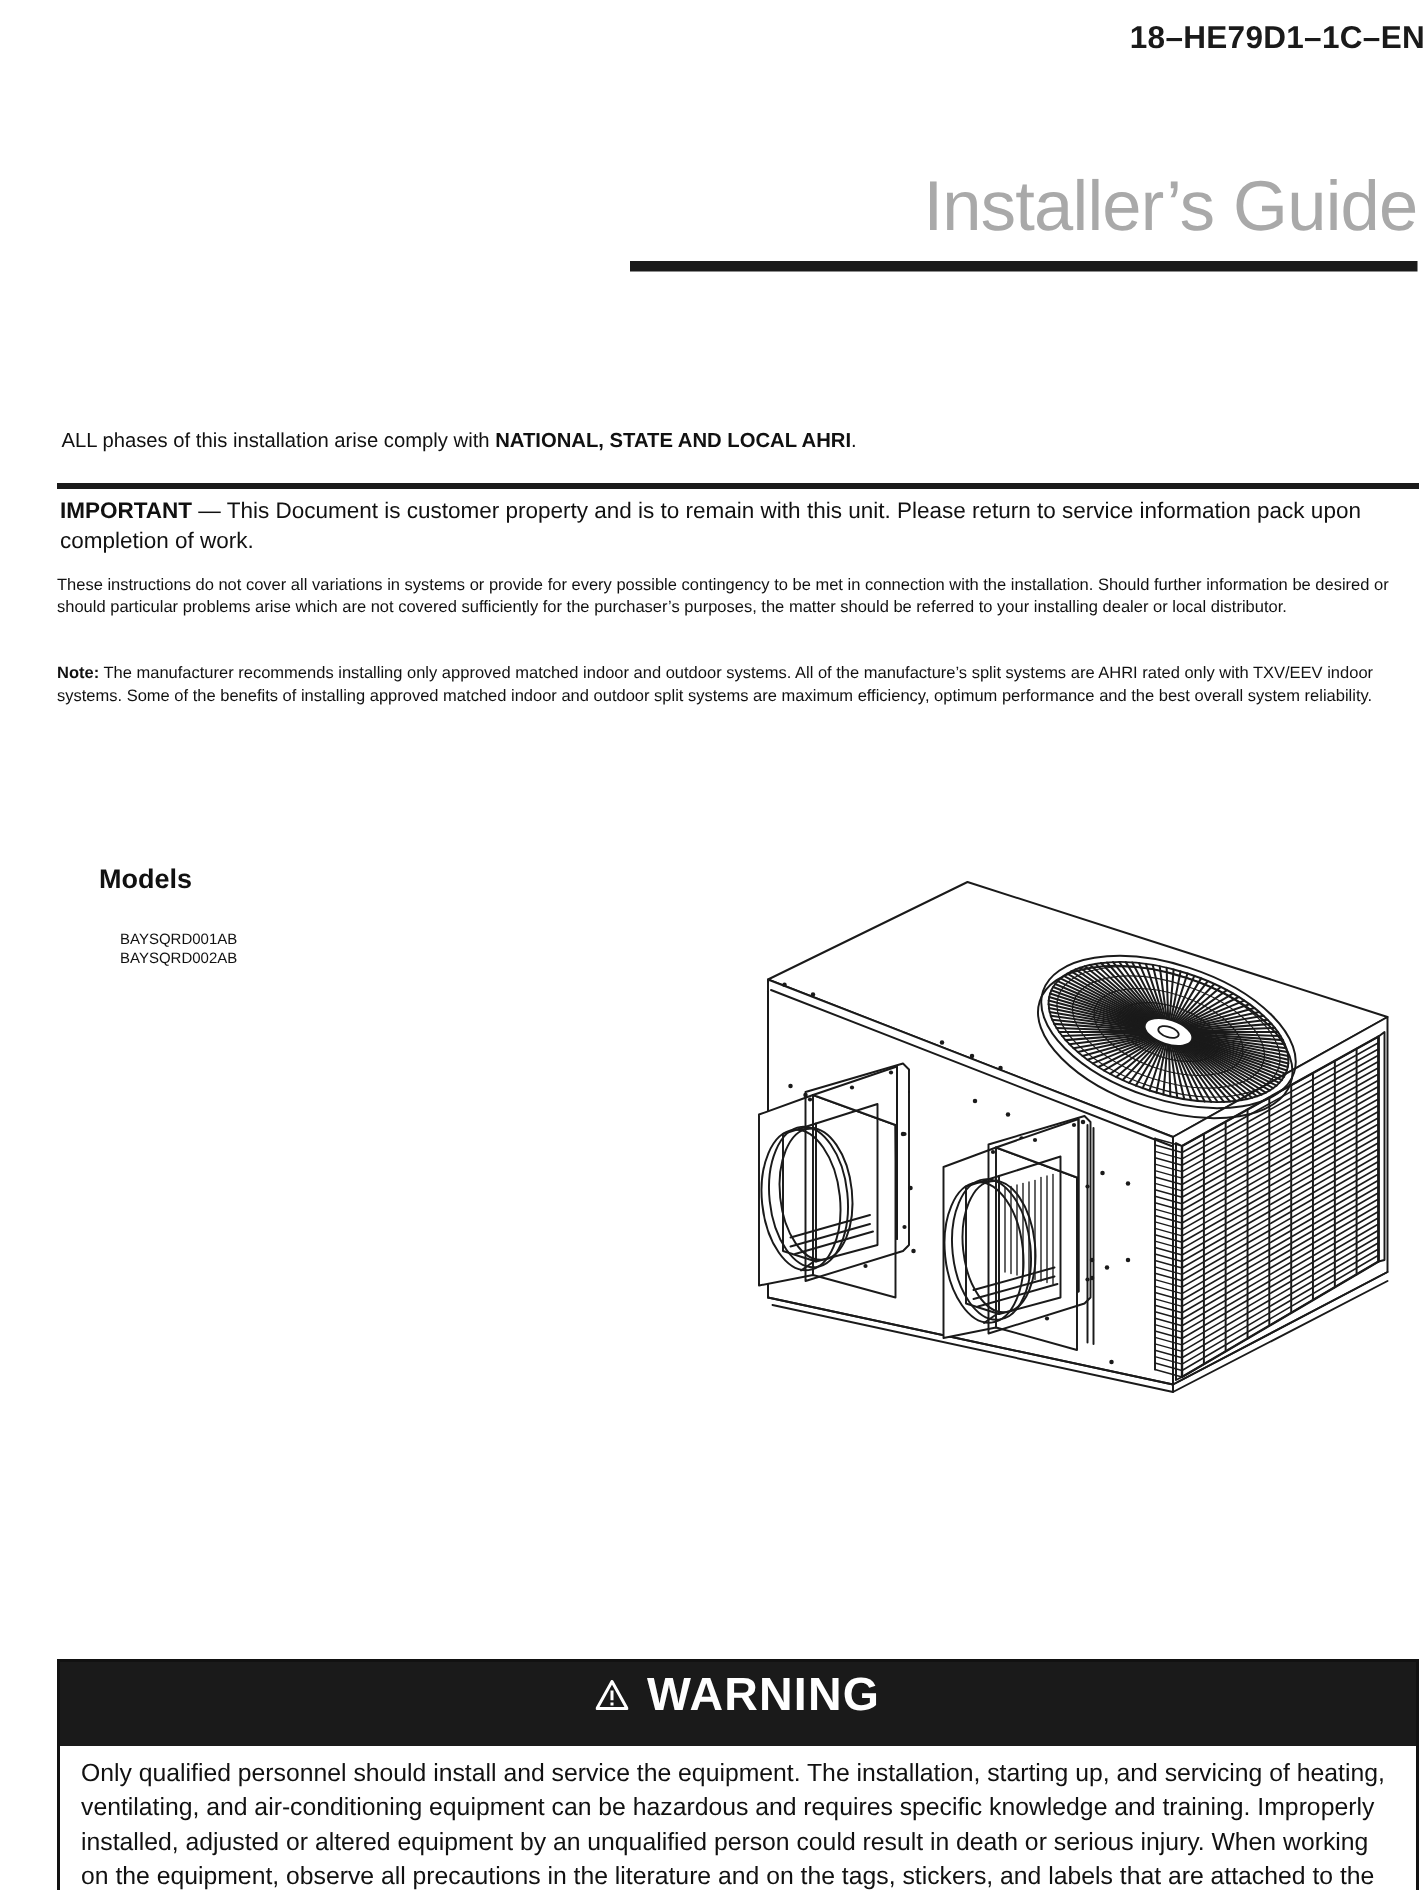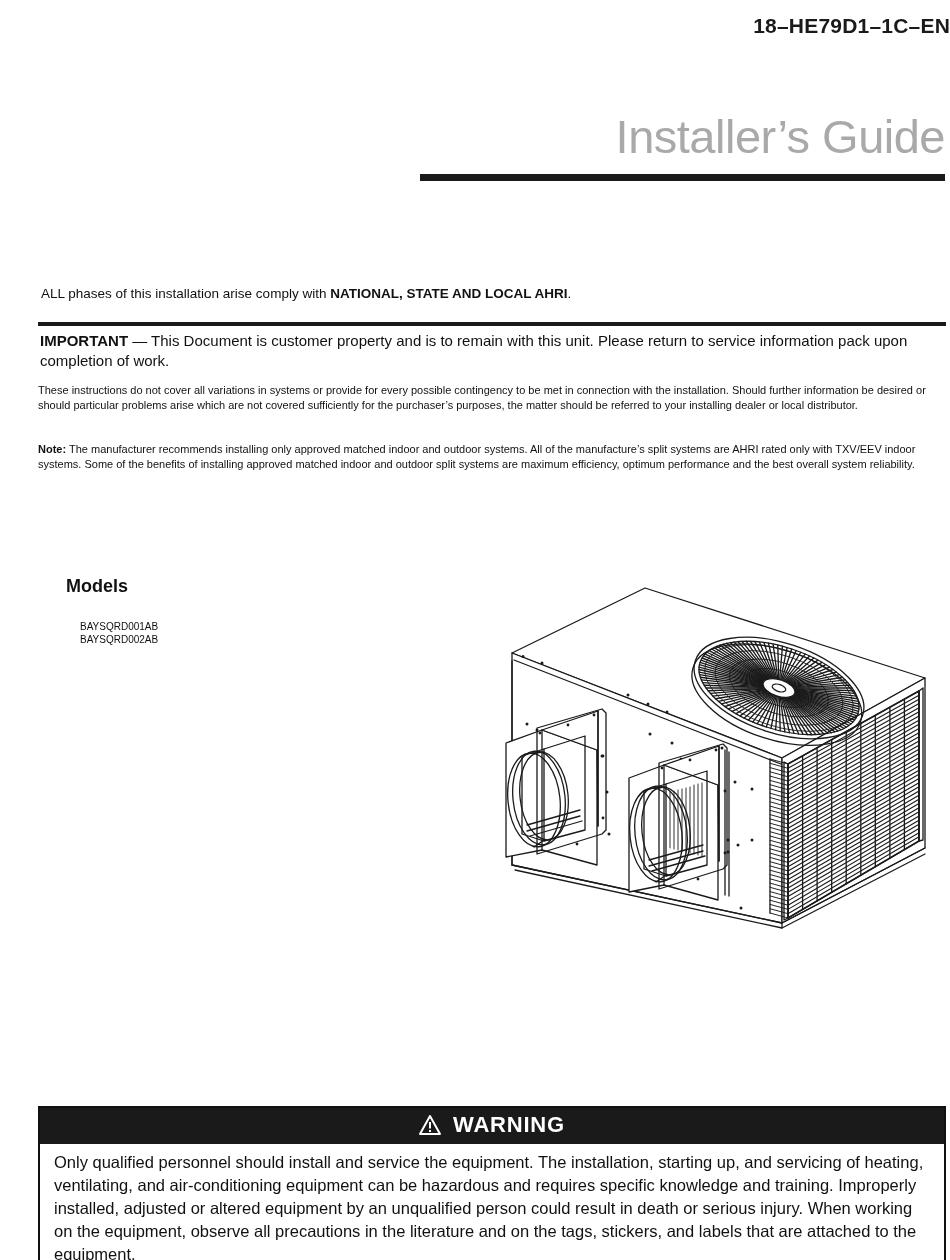"WARNING" .warning-header { font-size: 22px -> 31px; padding: 4px 0 6px 0 -> 4px 0 16px 0 }
